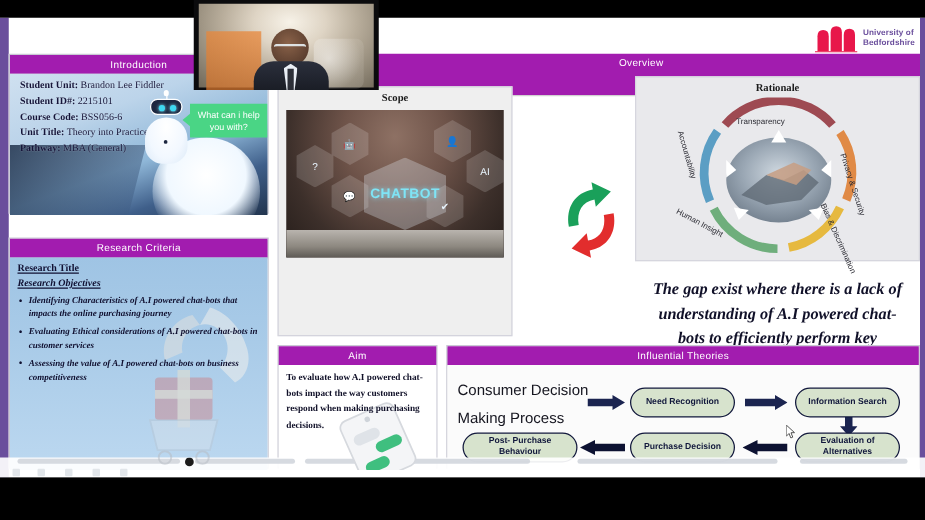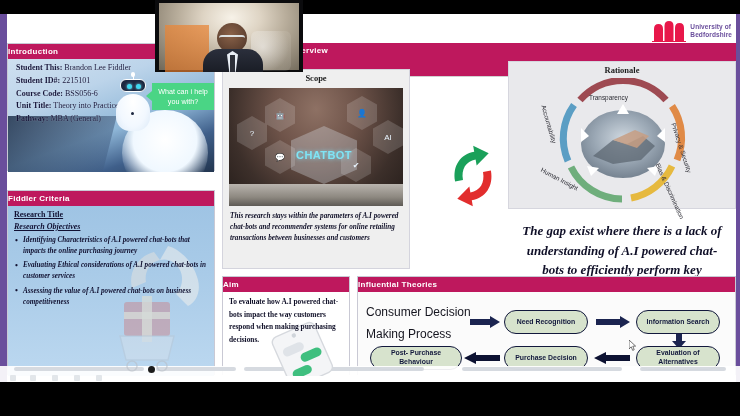"Introduction" .banner { background: #be185d -> #a21caf; font-weight: bold -> normal; text-align: none -> center }
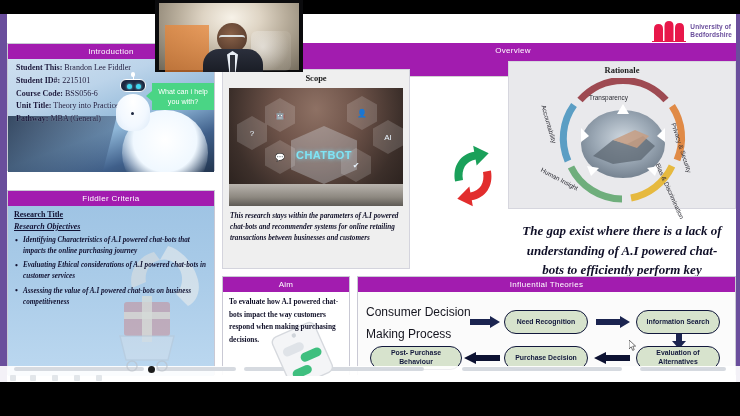"Student This:" span.k { text: This -> Unit }
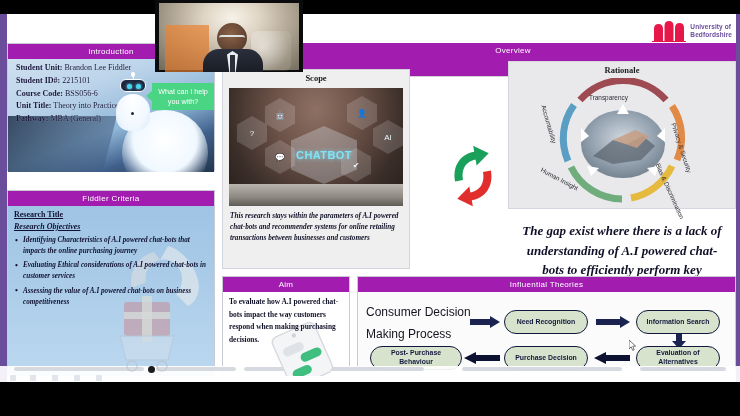"Fiddler Criteria" div.banner { text: Fiddler -> Research }
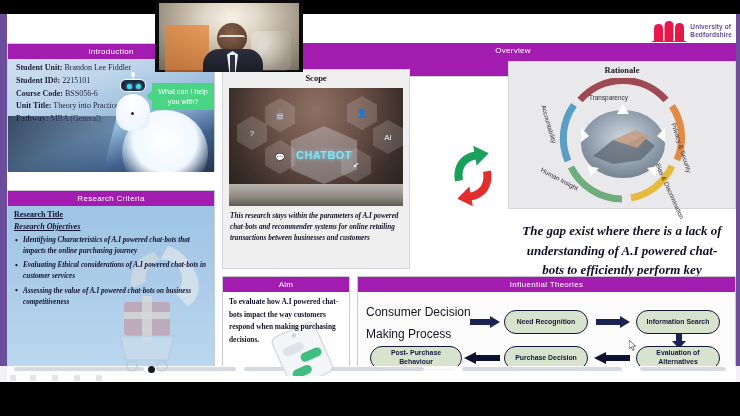"This research stays within the" div { html: <div>This research stays within the parameters of A.I powered chat-bots and recommender systems for online retailing transactions between businesses and customers</div> -> none }
